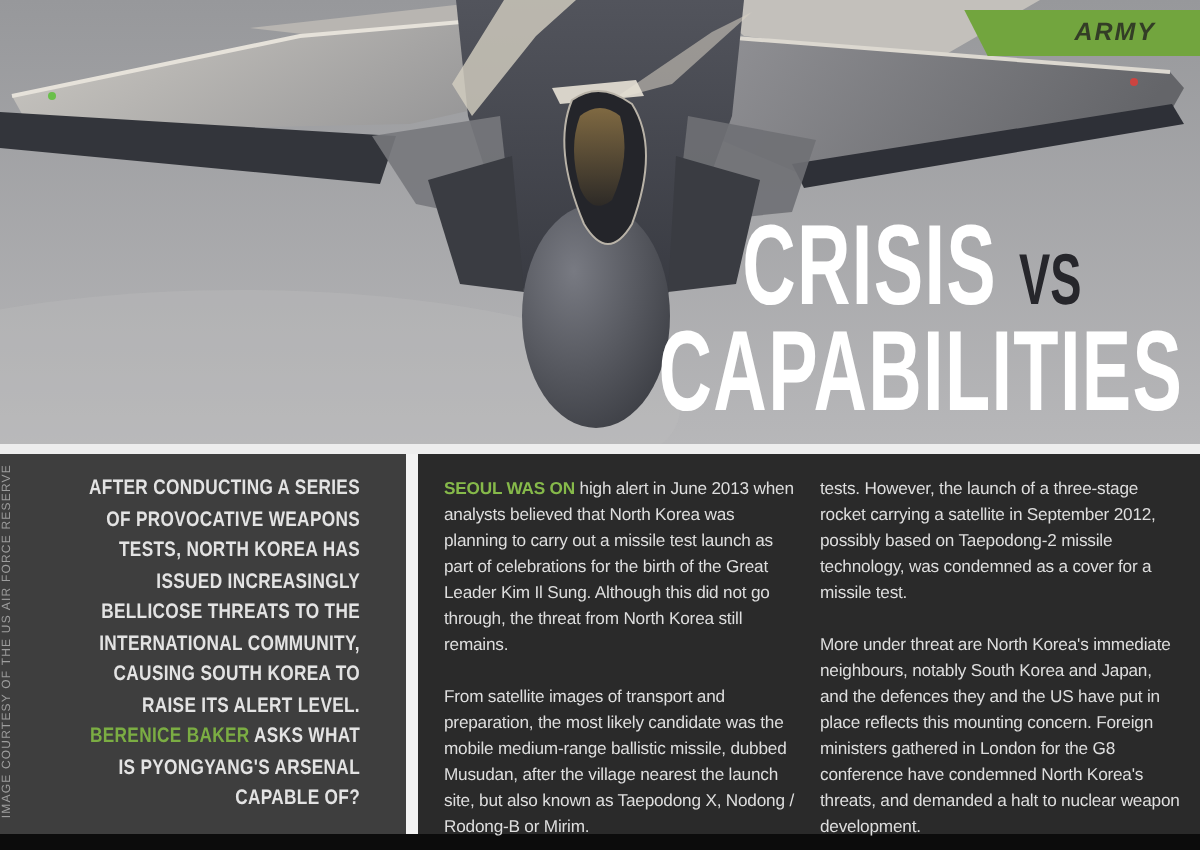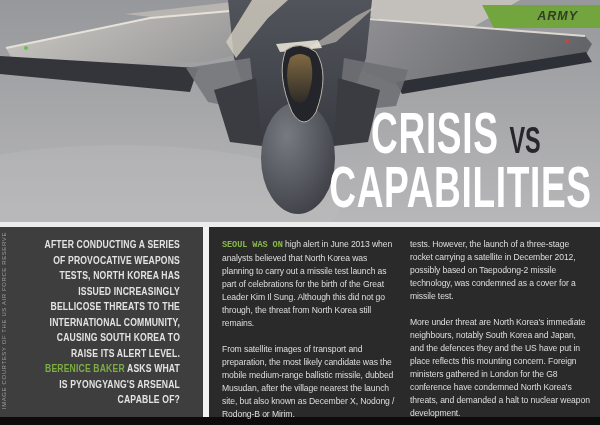"SEOUL WAS ON" .lead { font-family: Liberation Mono, monospace -> none }
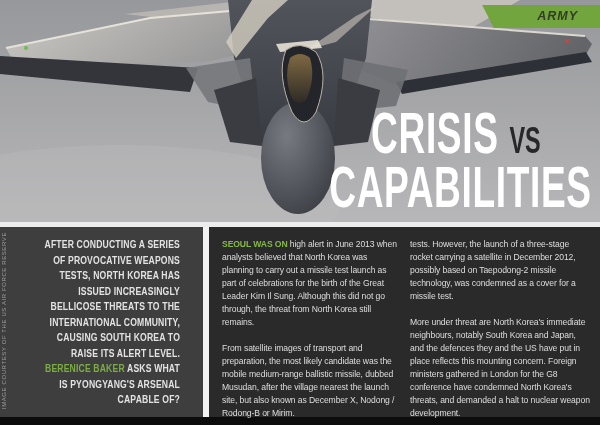"tests. However, the launch of" p { text: December -> September }
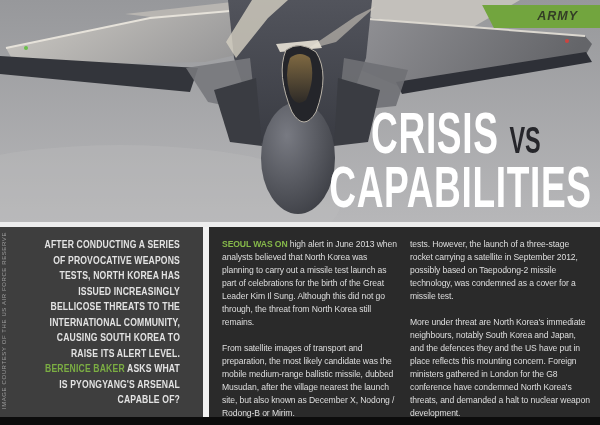"From satellite images of transport" p { text: December -> Taepodong }
